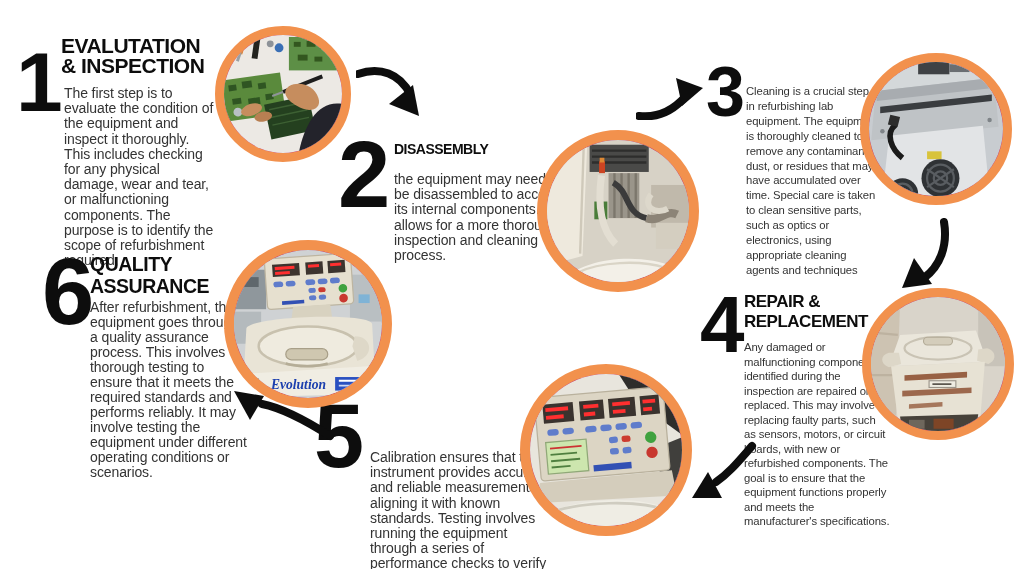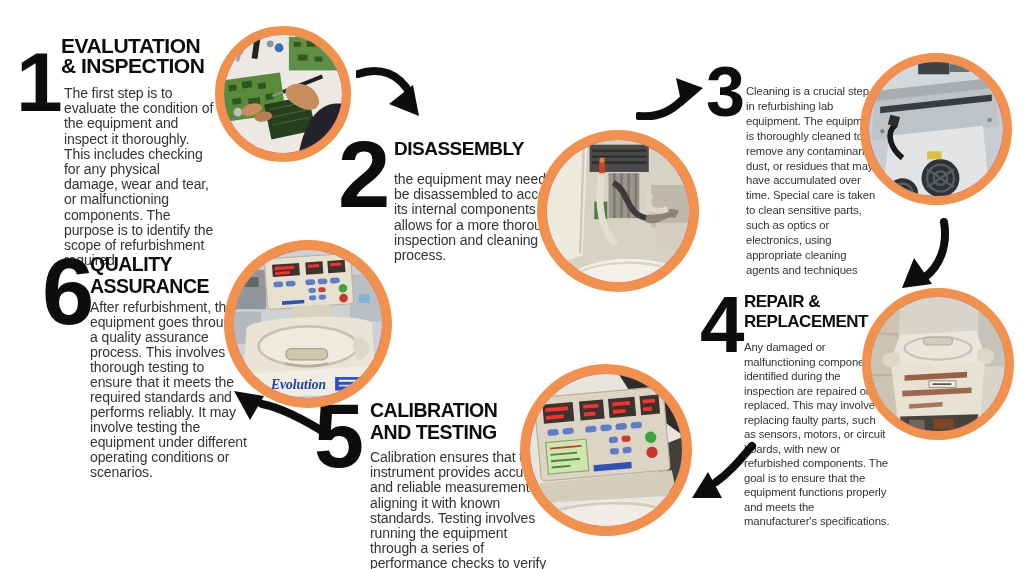"DISASSEMBLY" .s2-title { font-size: 19px -> 14px }
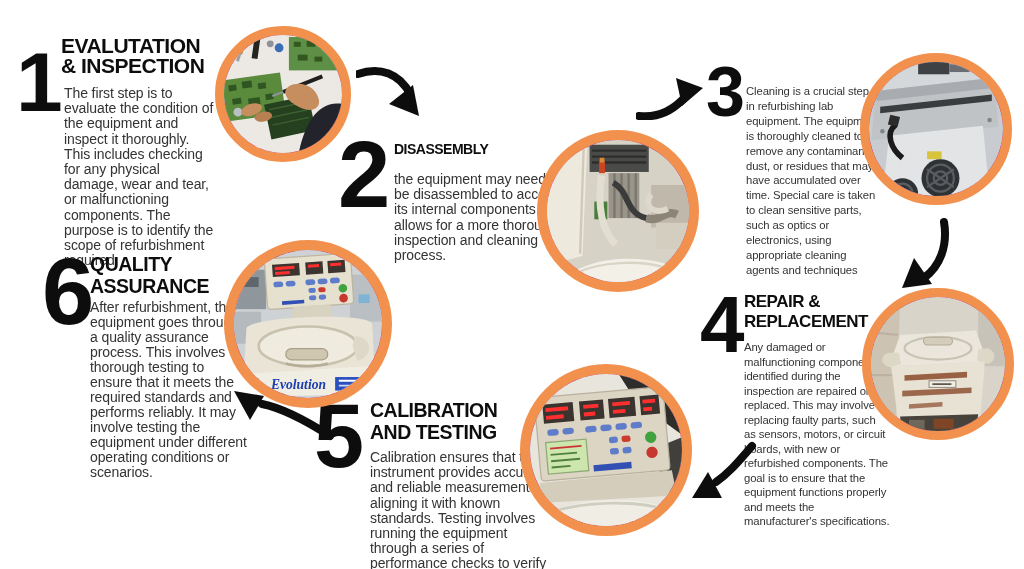"CALIBRATION" h2.title { html: <h2>CALIBRATION AND TESTING</h2> -> none }
